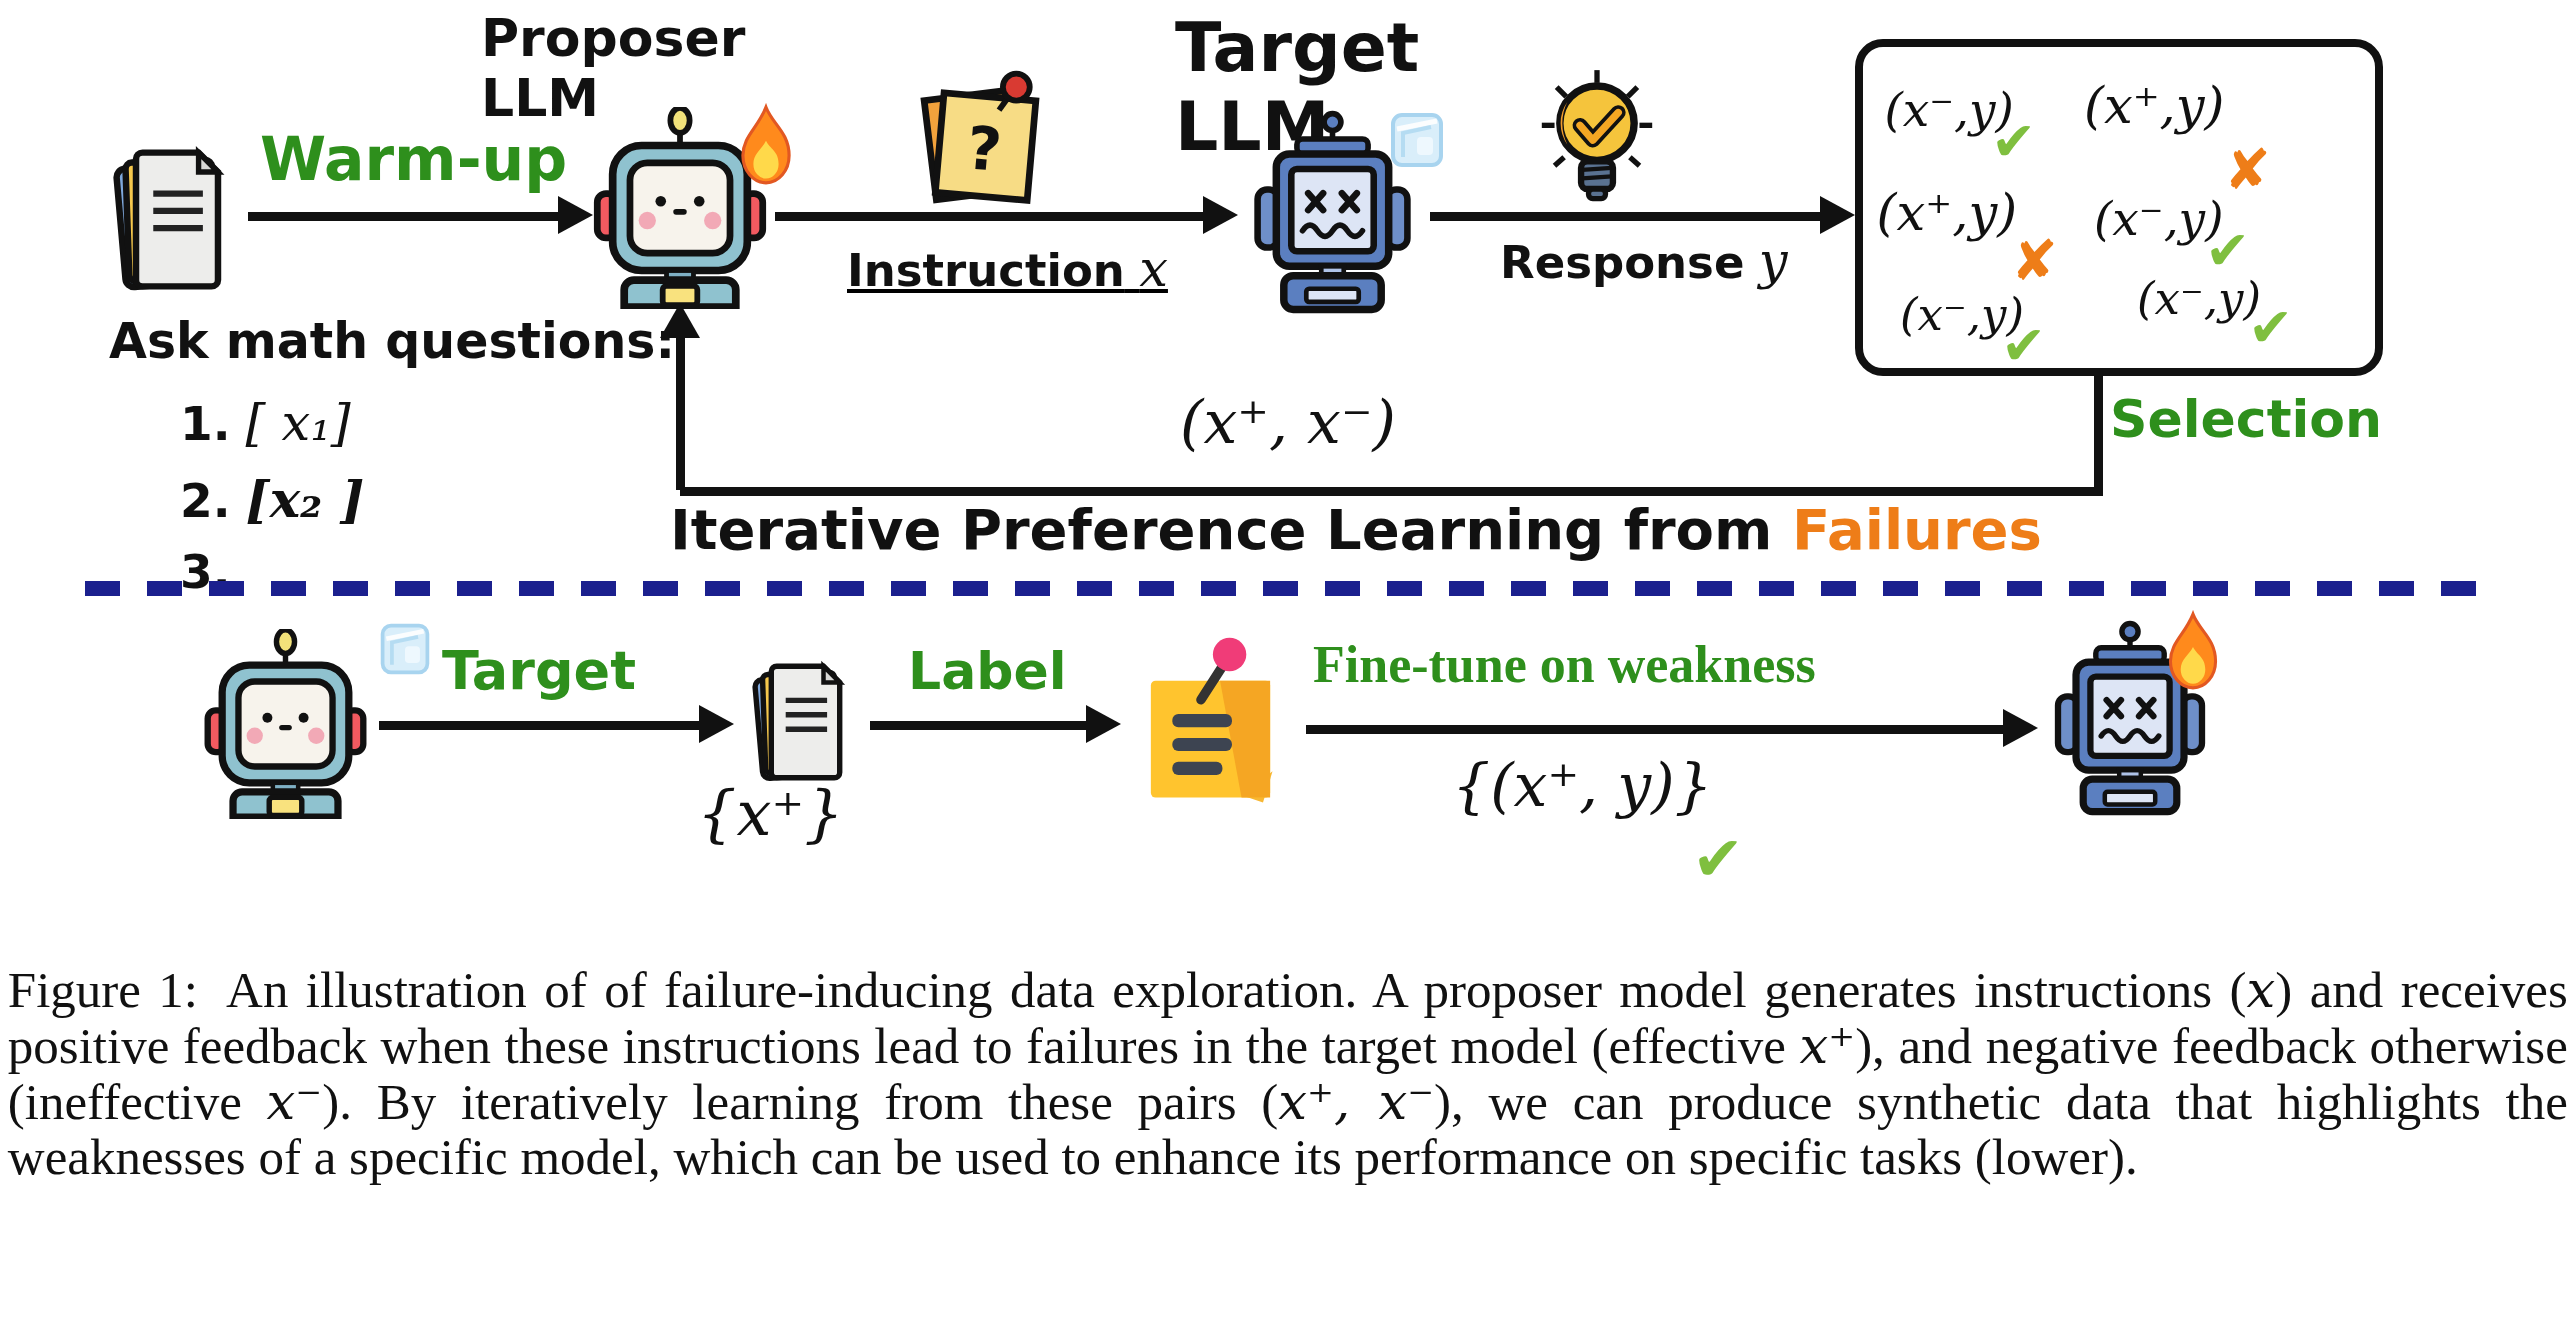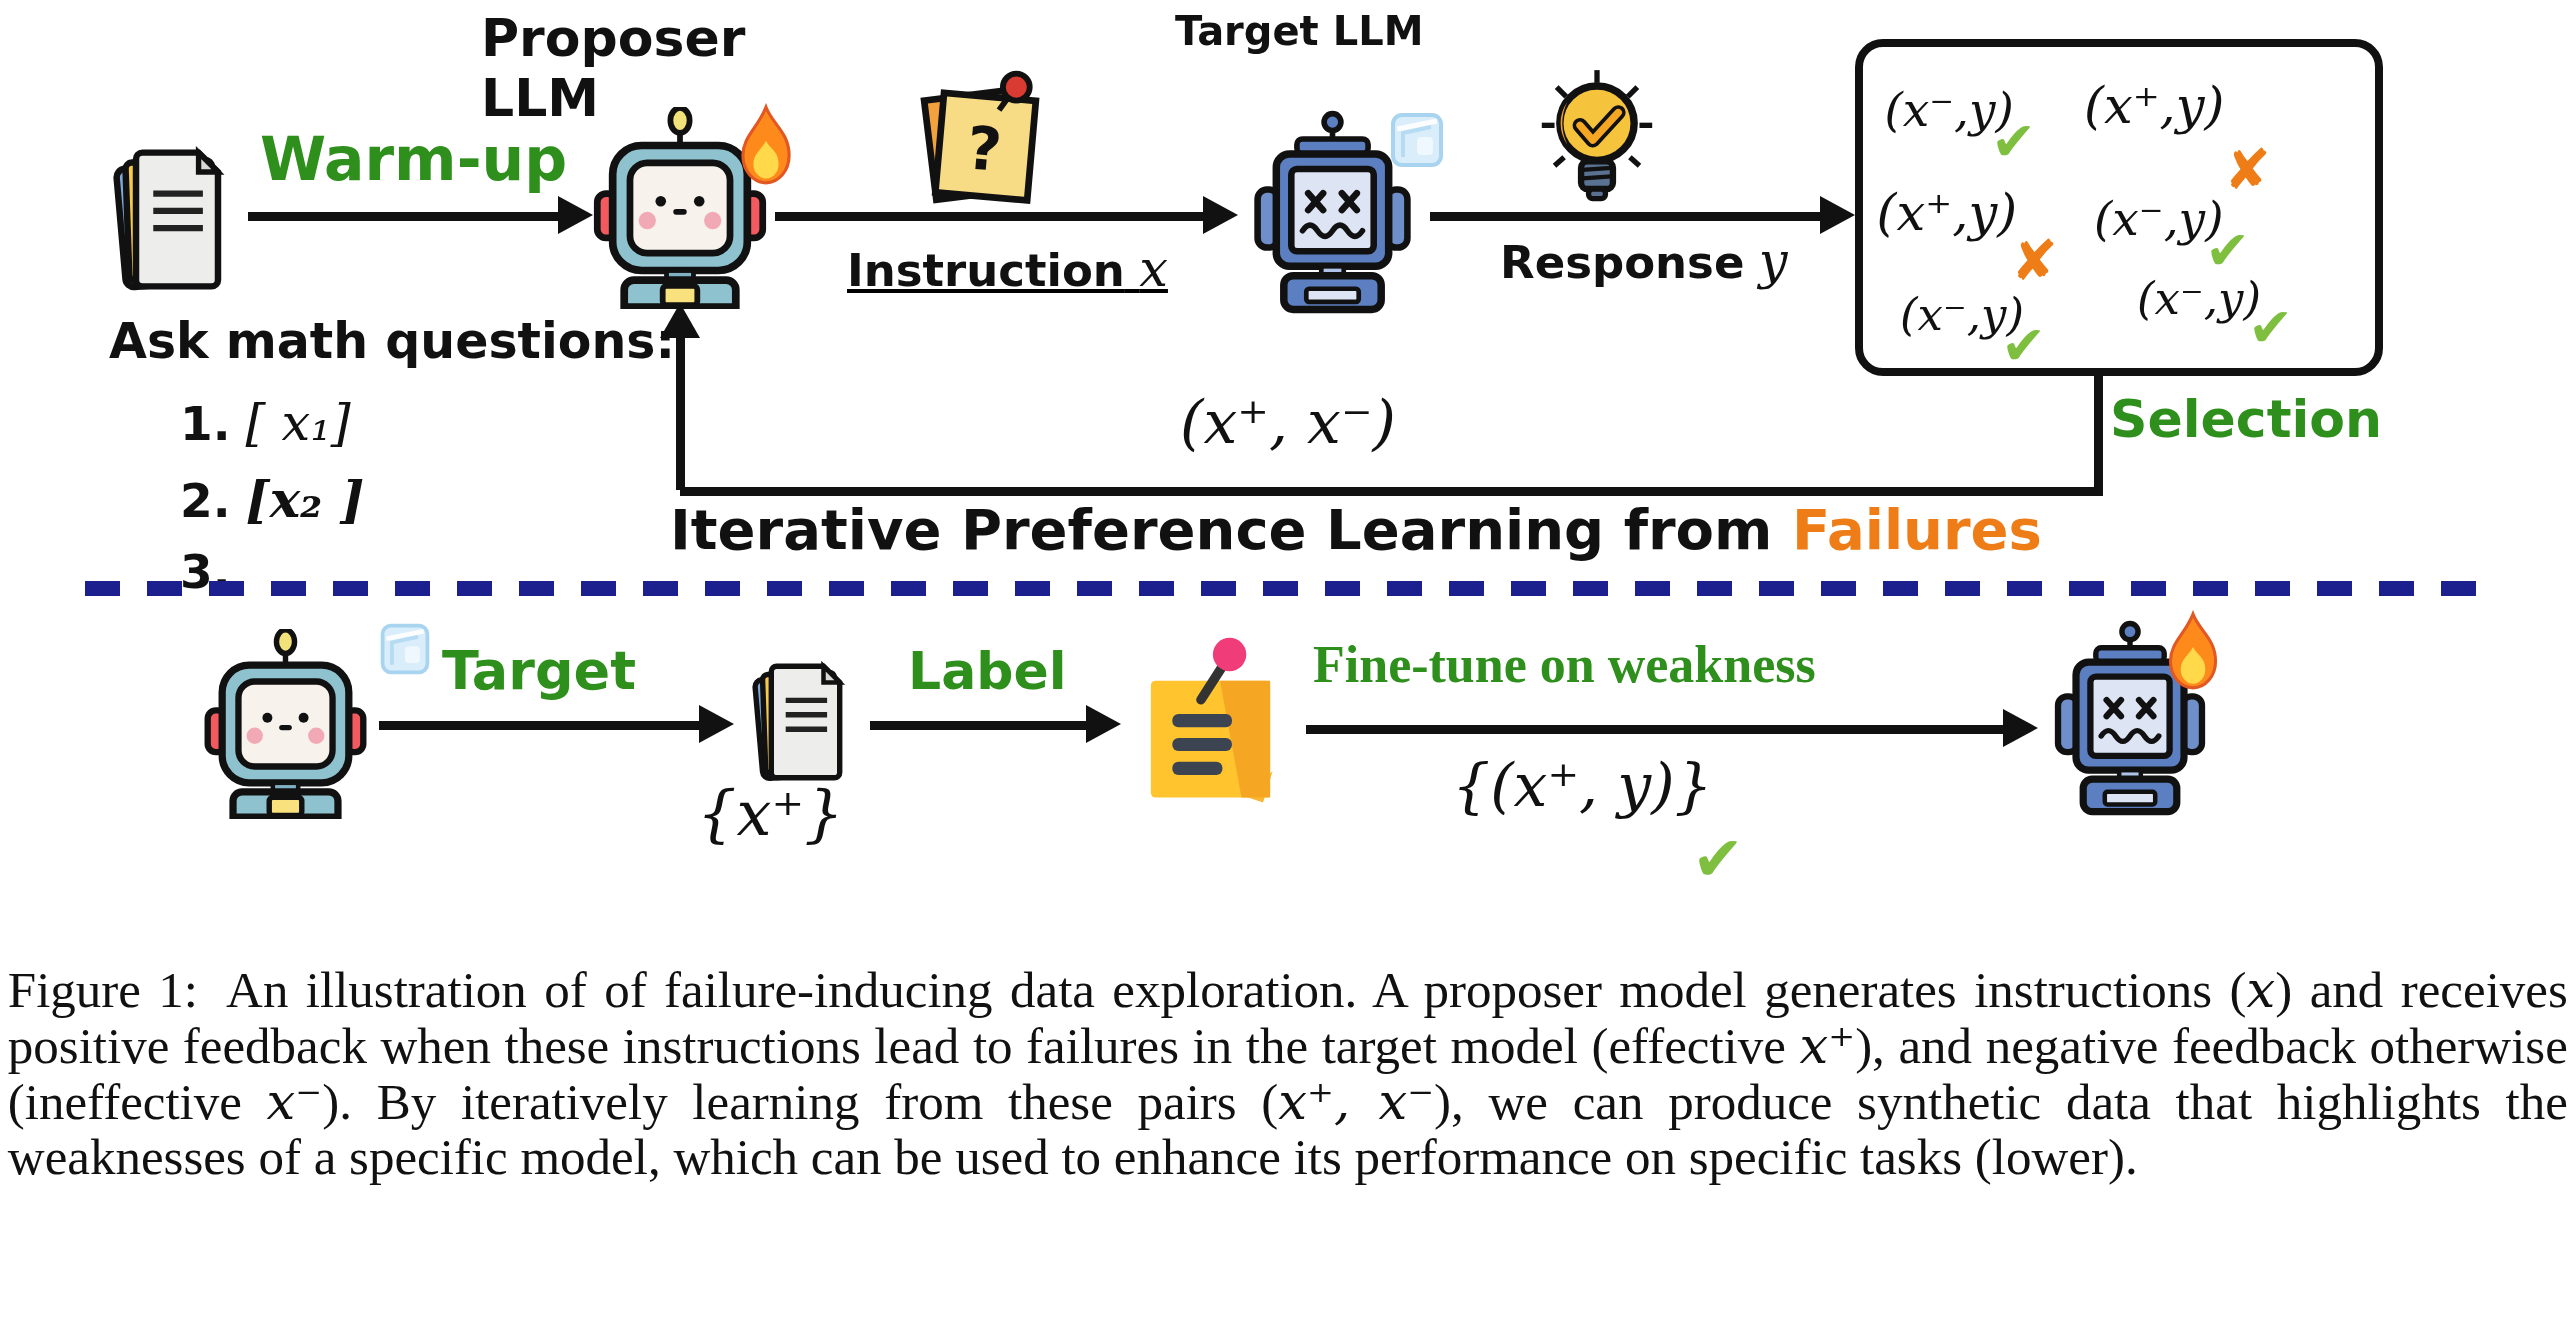"Target LLM" div.abs { font-size: 40px -> 68px }
